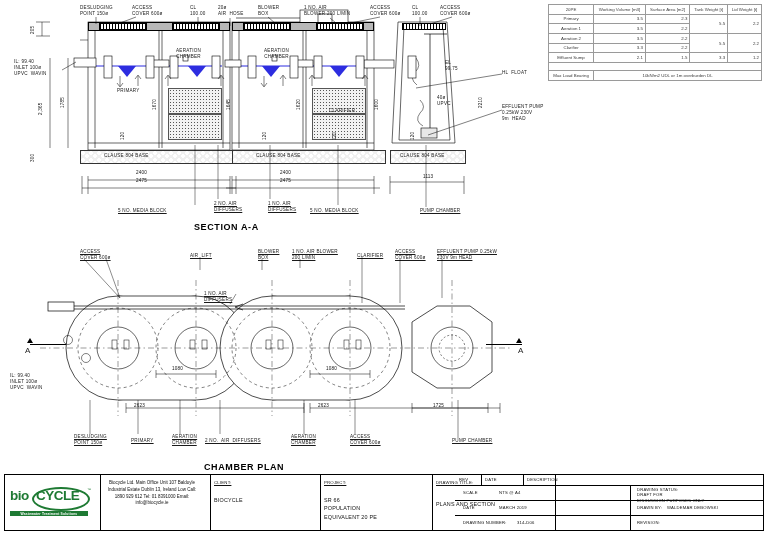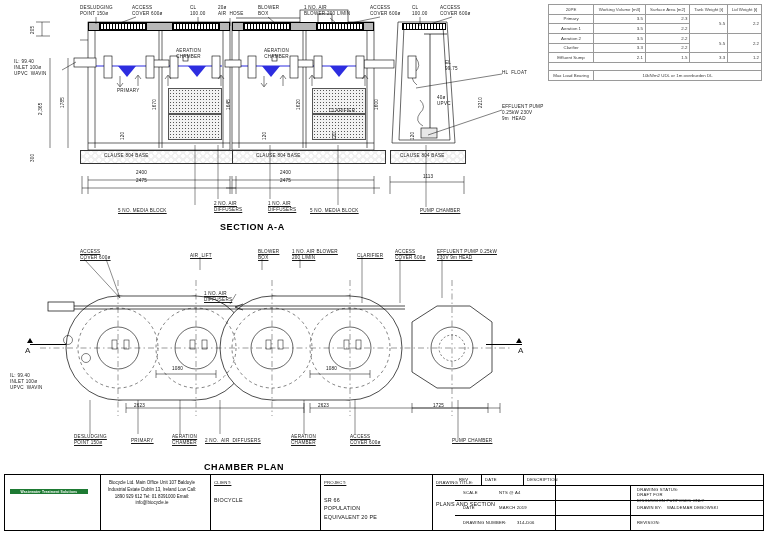"SECTION A-A" div.secttitle { left: 220px -> 194px }
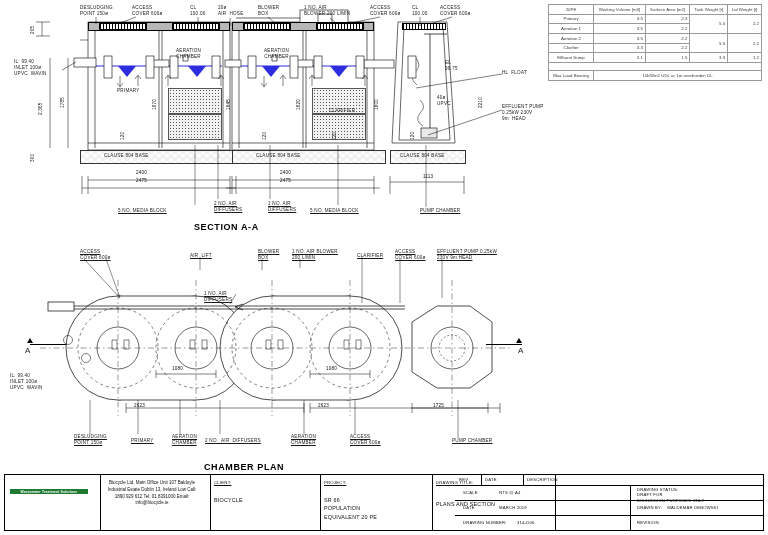"bio" div { html: none -> <div> <span>bio</span> <span></span> <span>CYCLE</span> <span>™</span> </div> }
